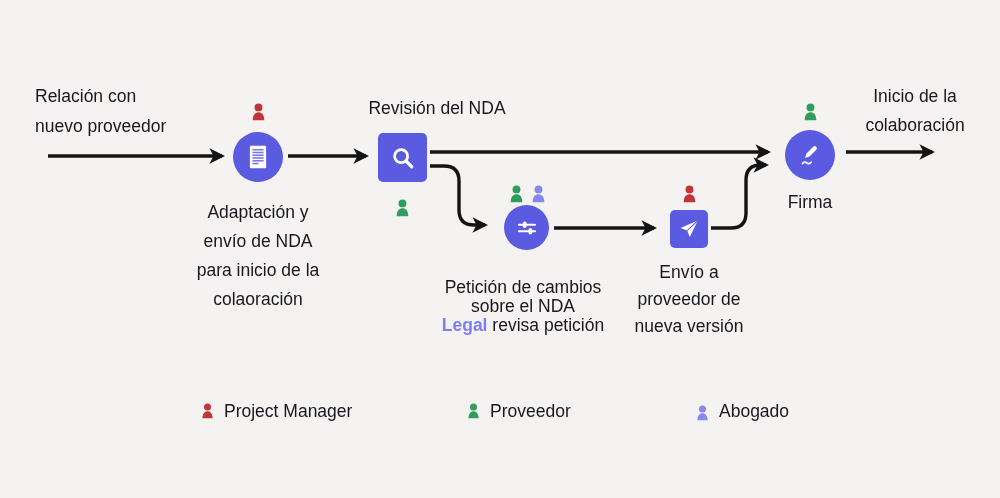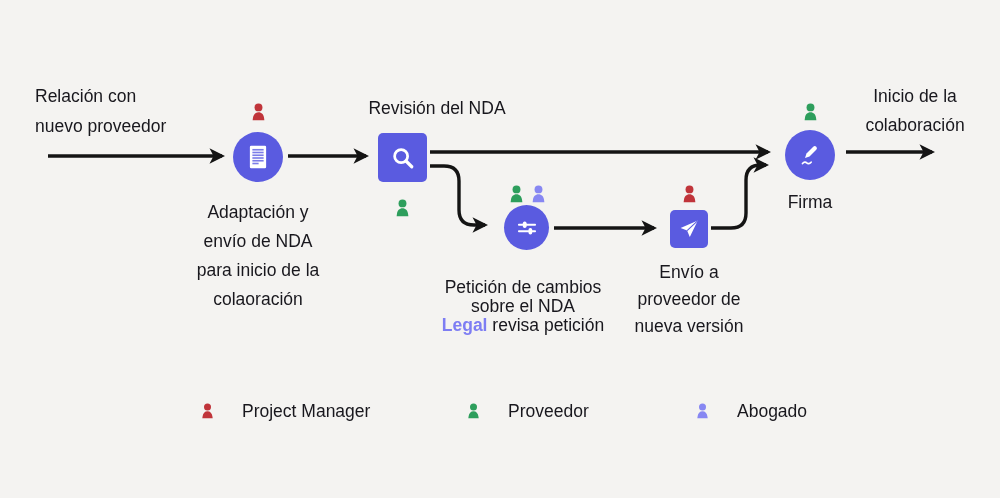"Project Manager" .legend-item { gap: 27px -> 9px }
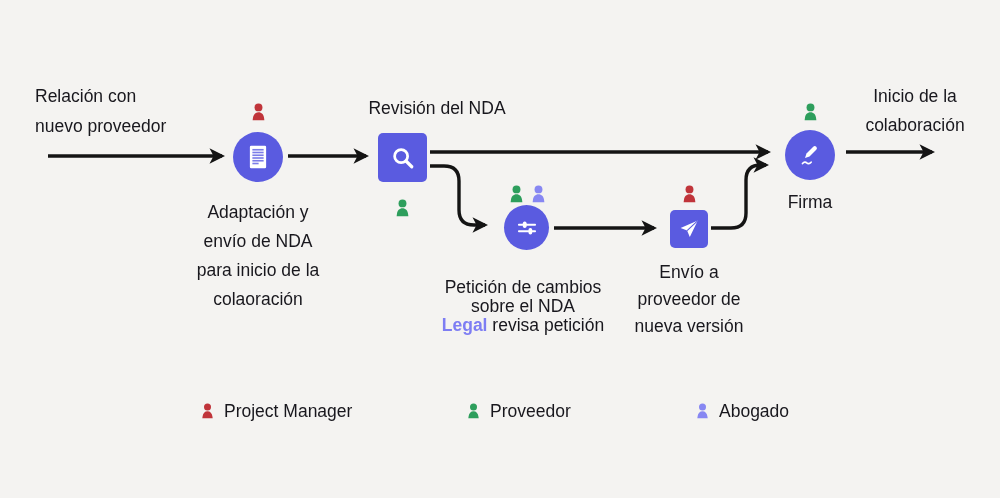"Abogado" div.legend-item { align-items: none -> flex-end }
